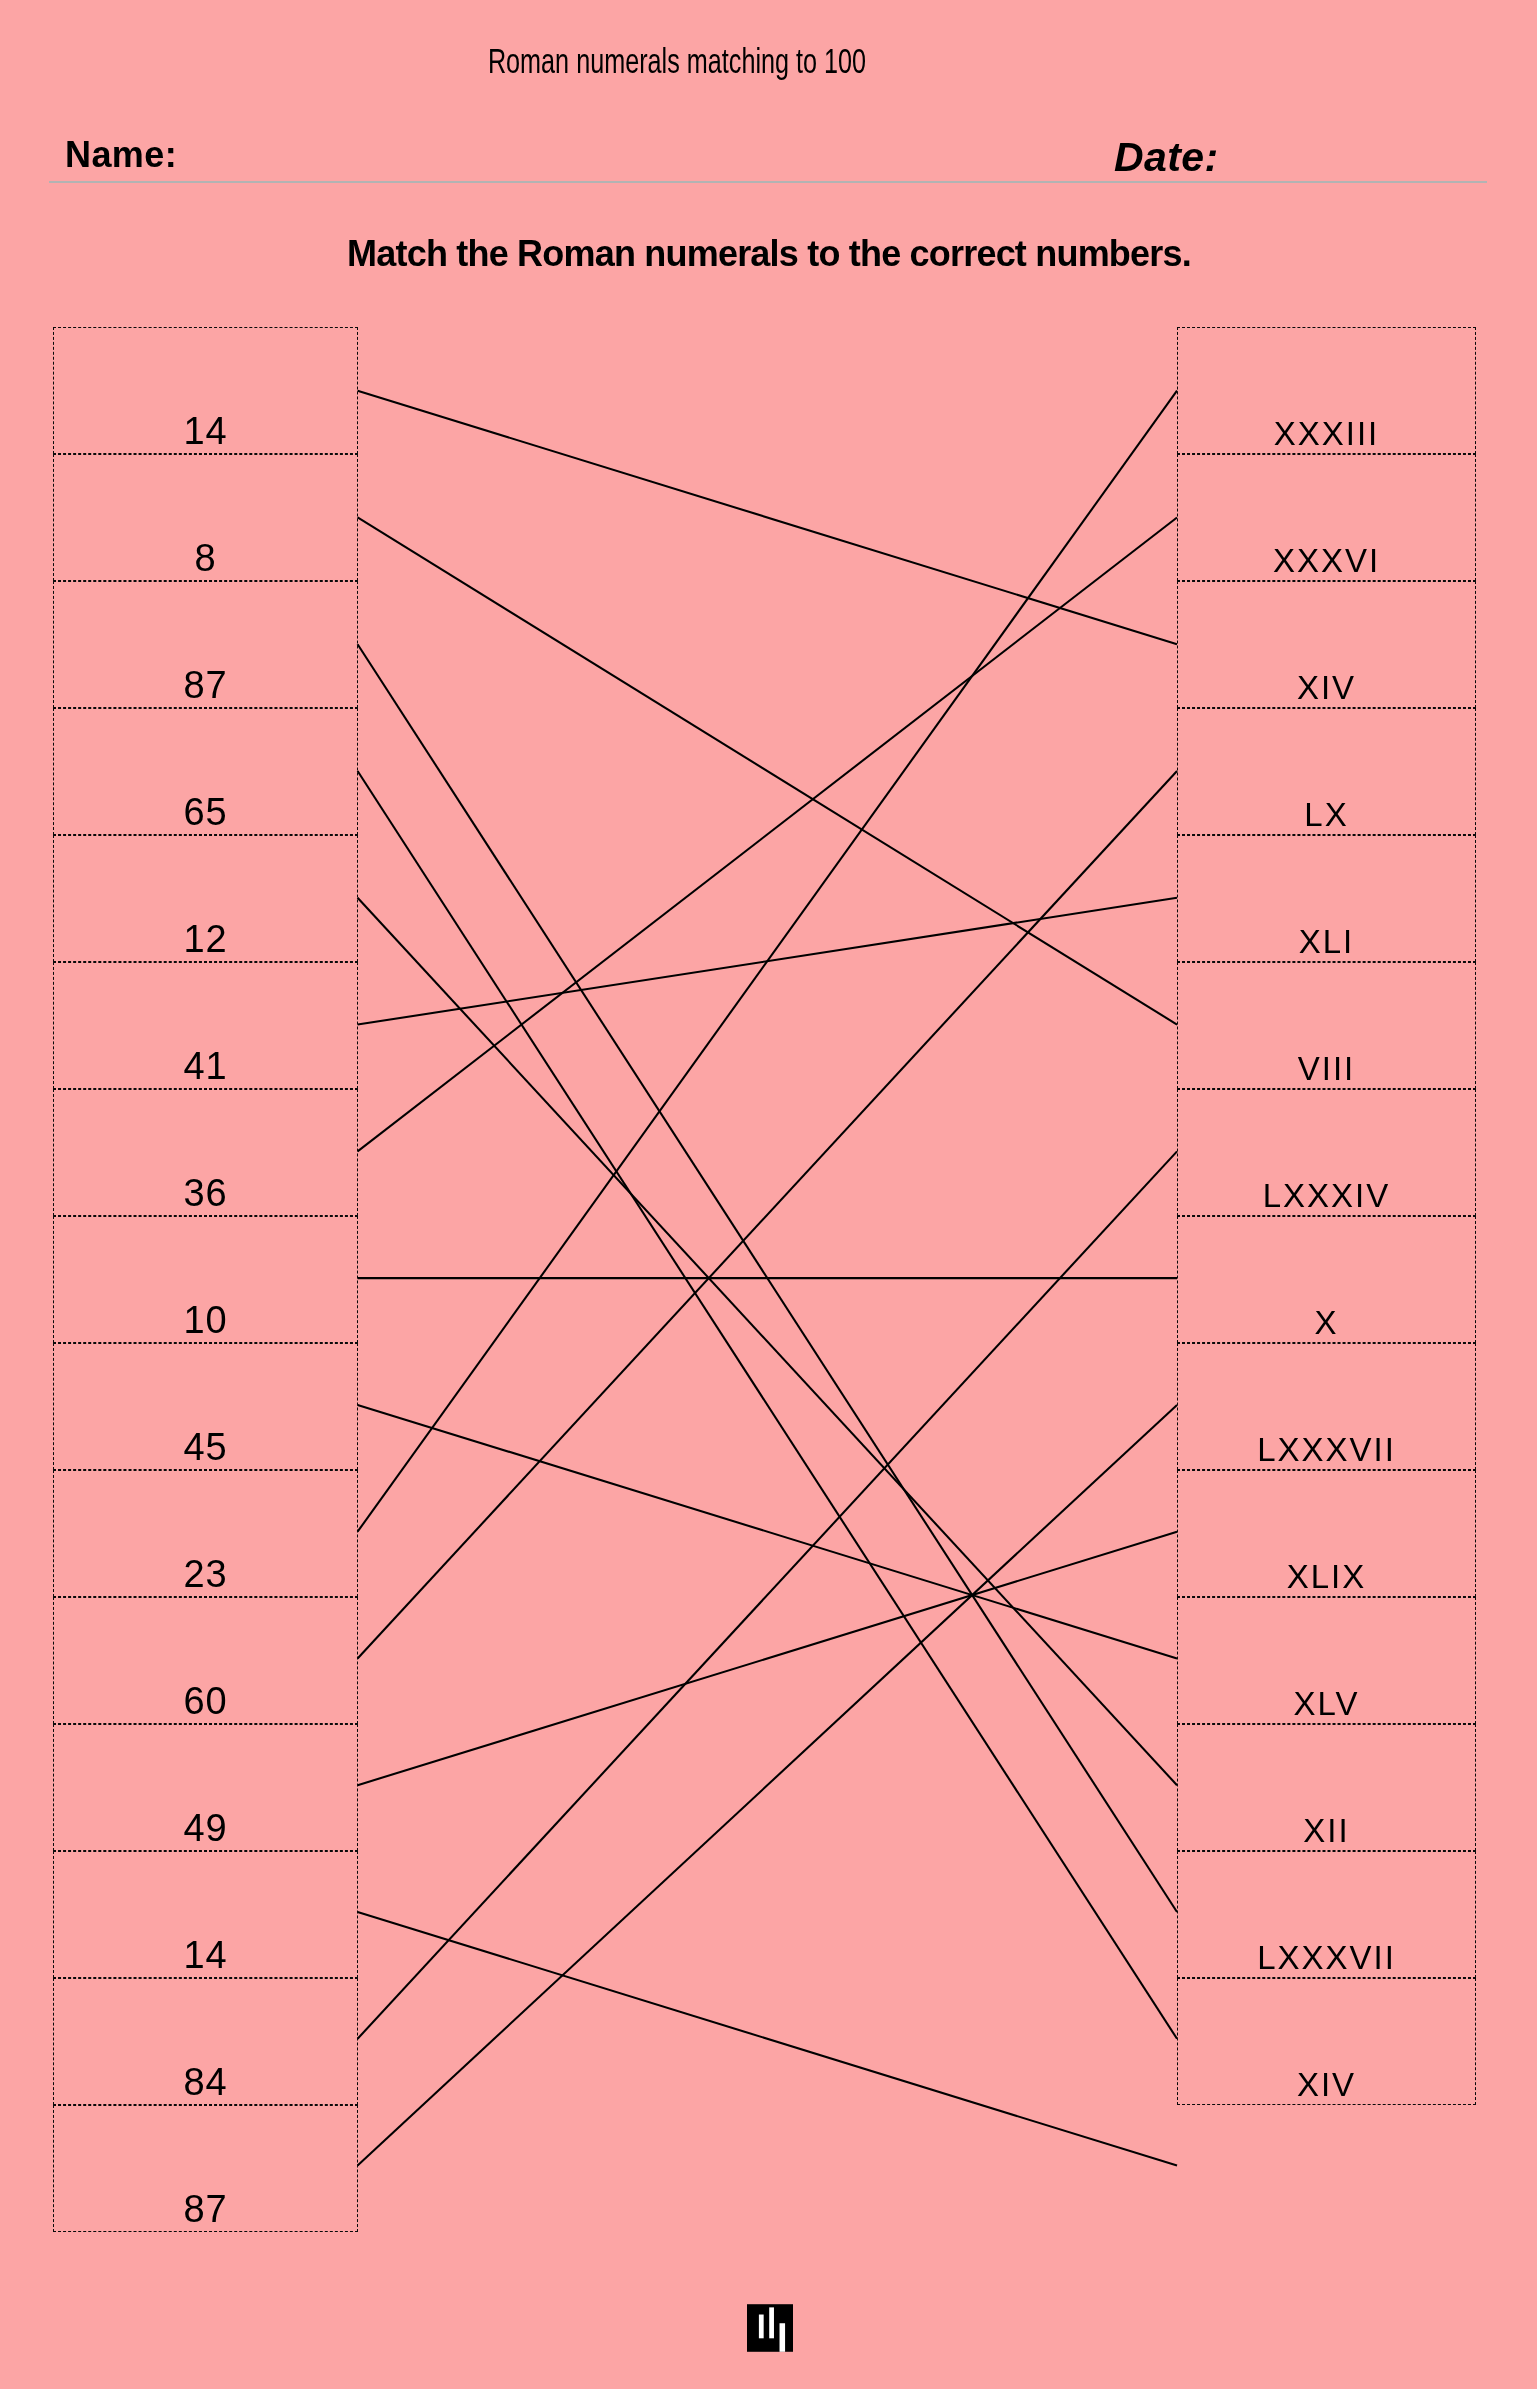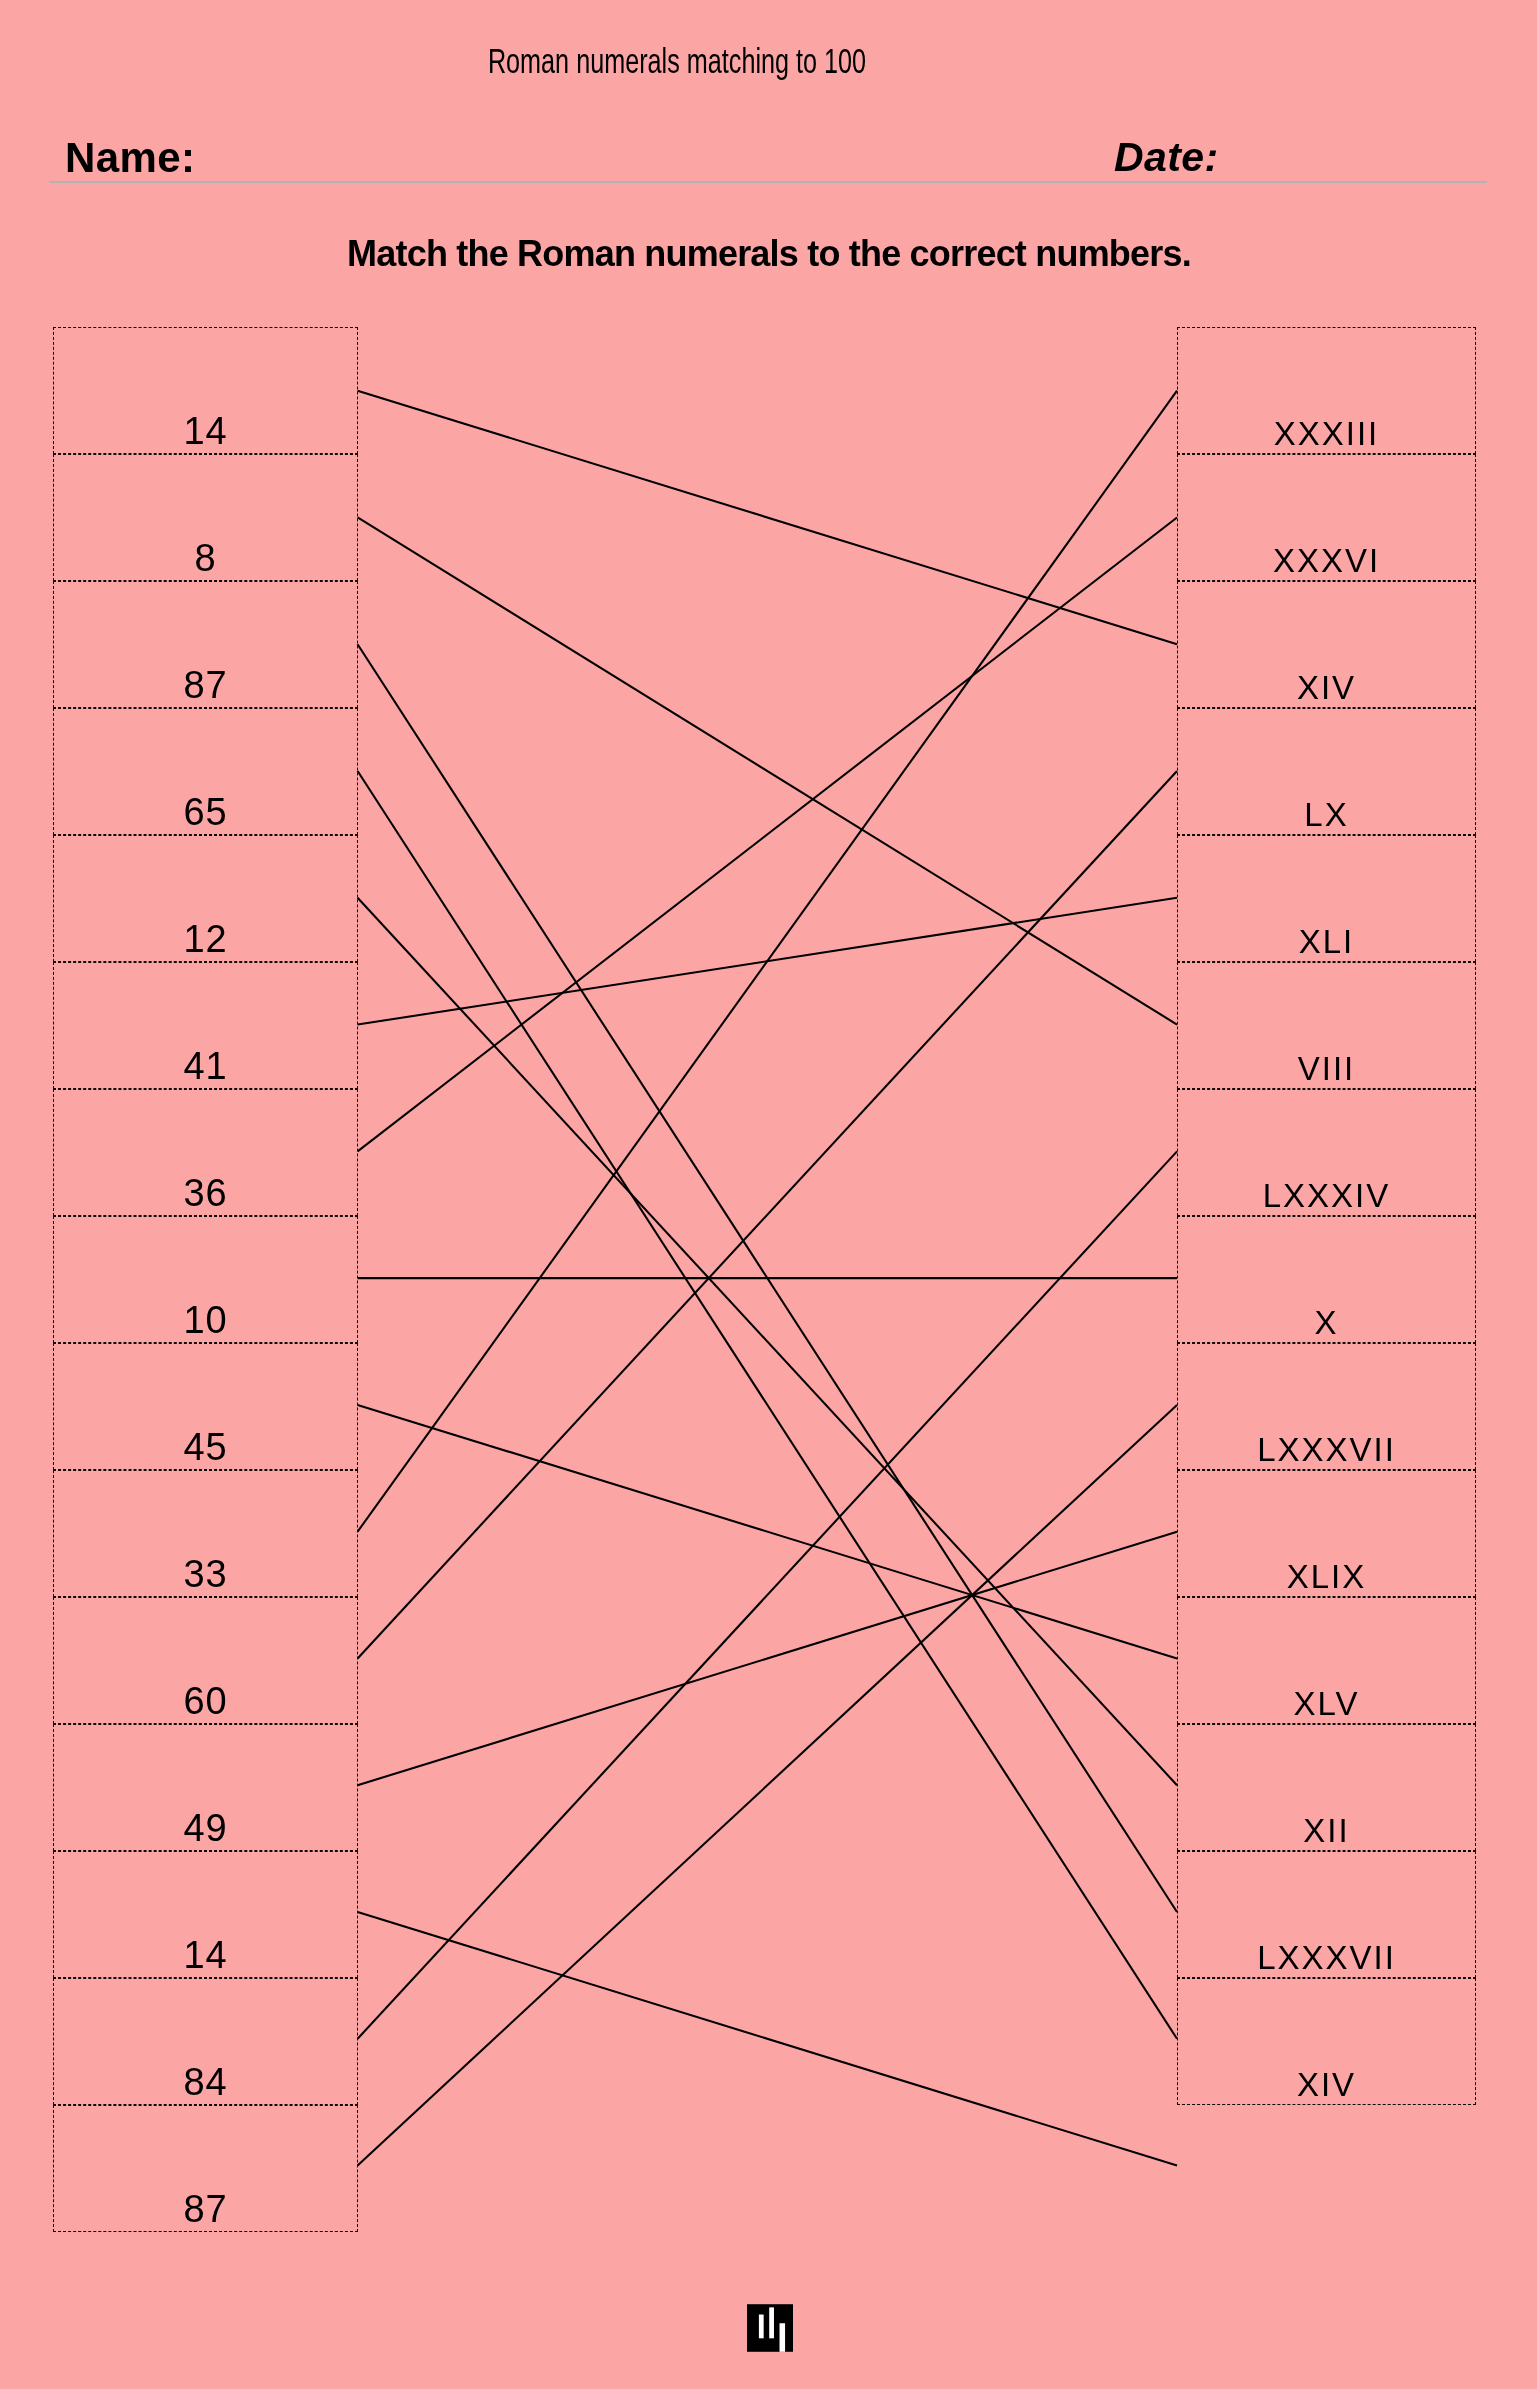"Name:" .name-label { font-size: 42px -> 36px }
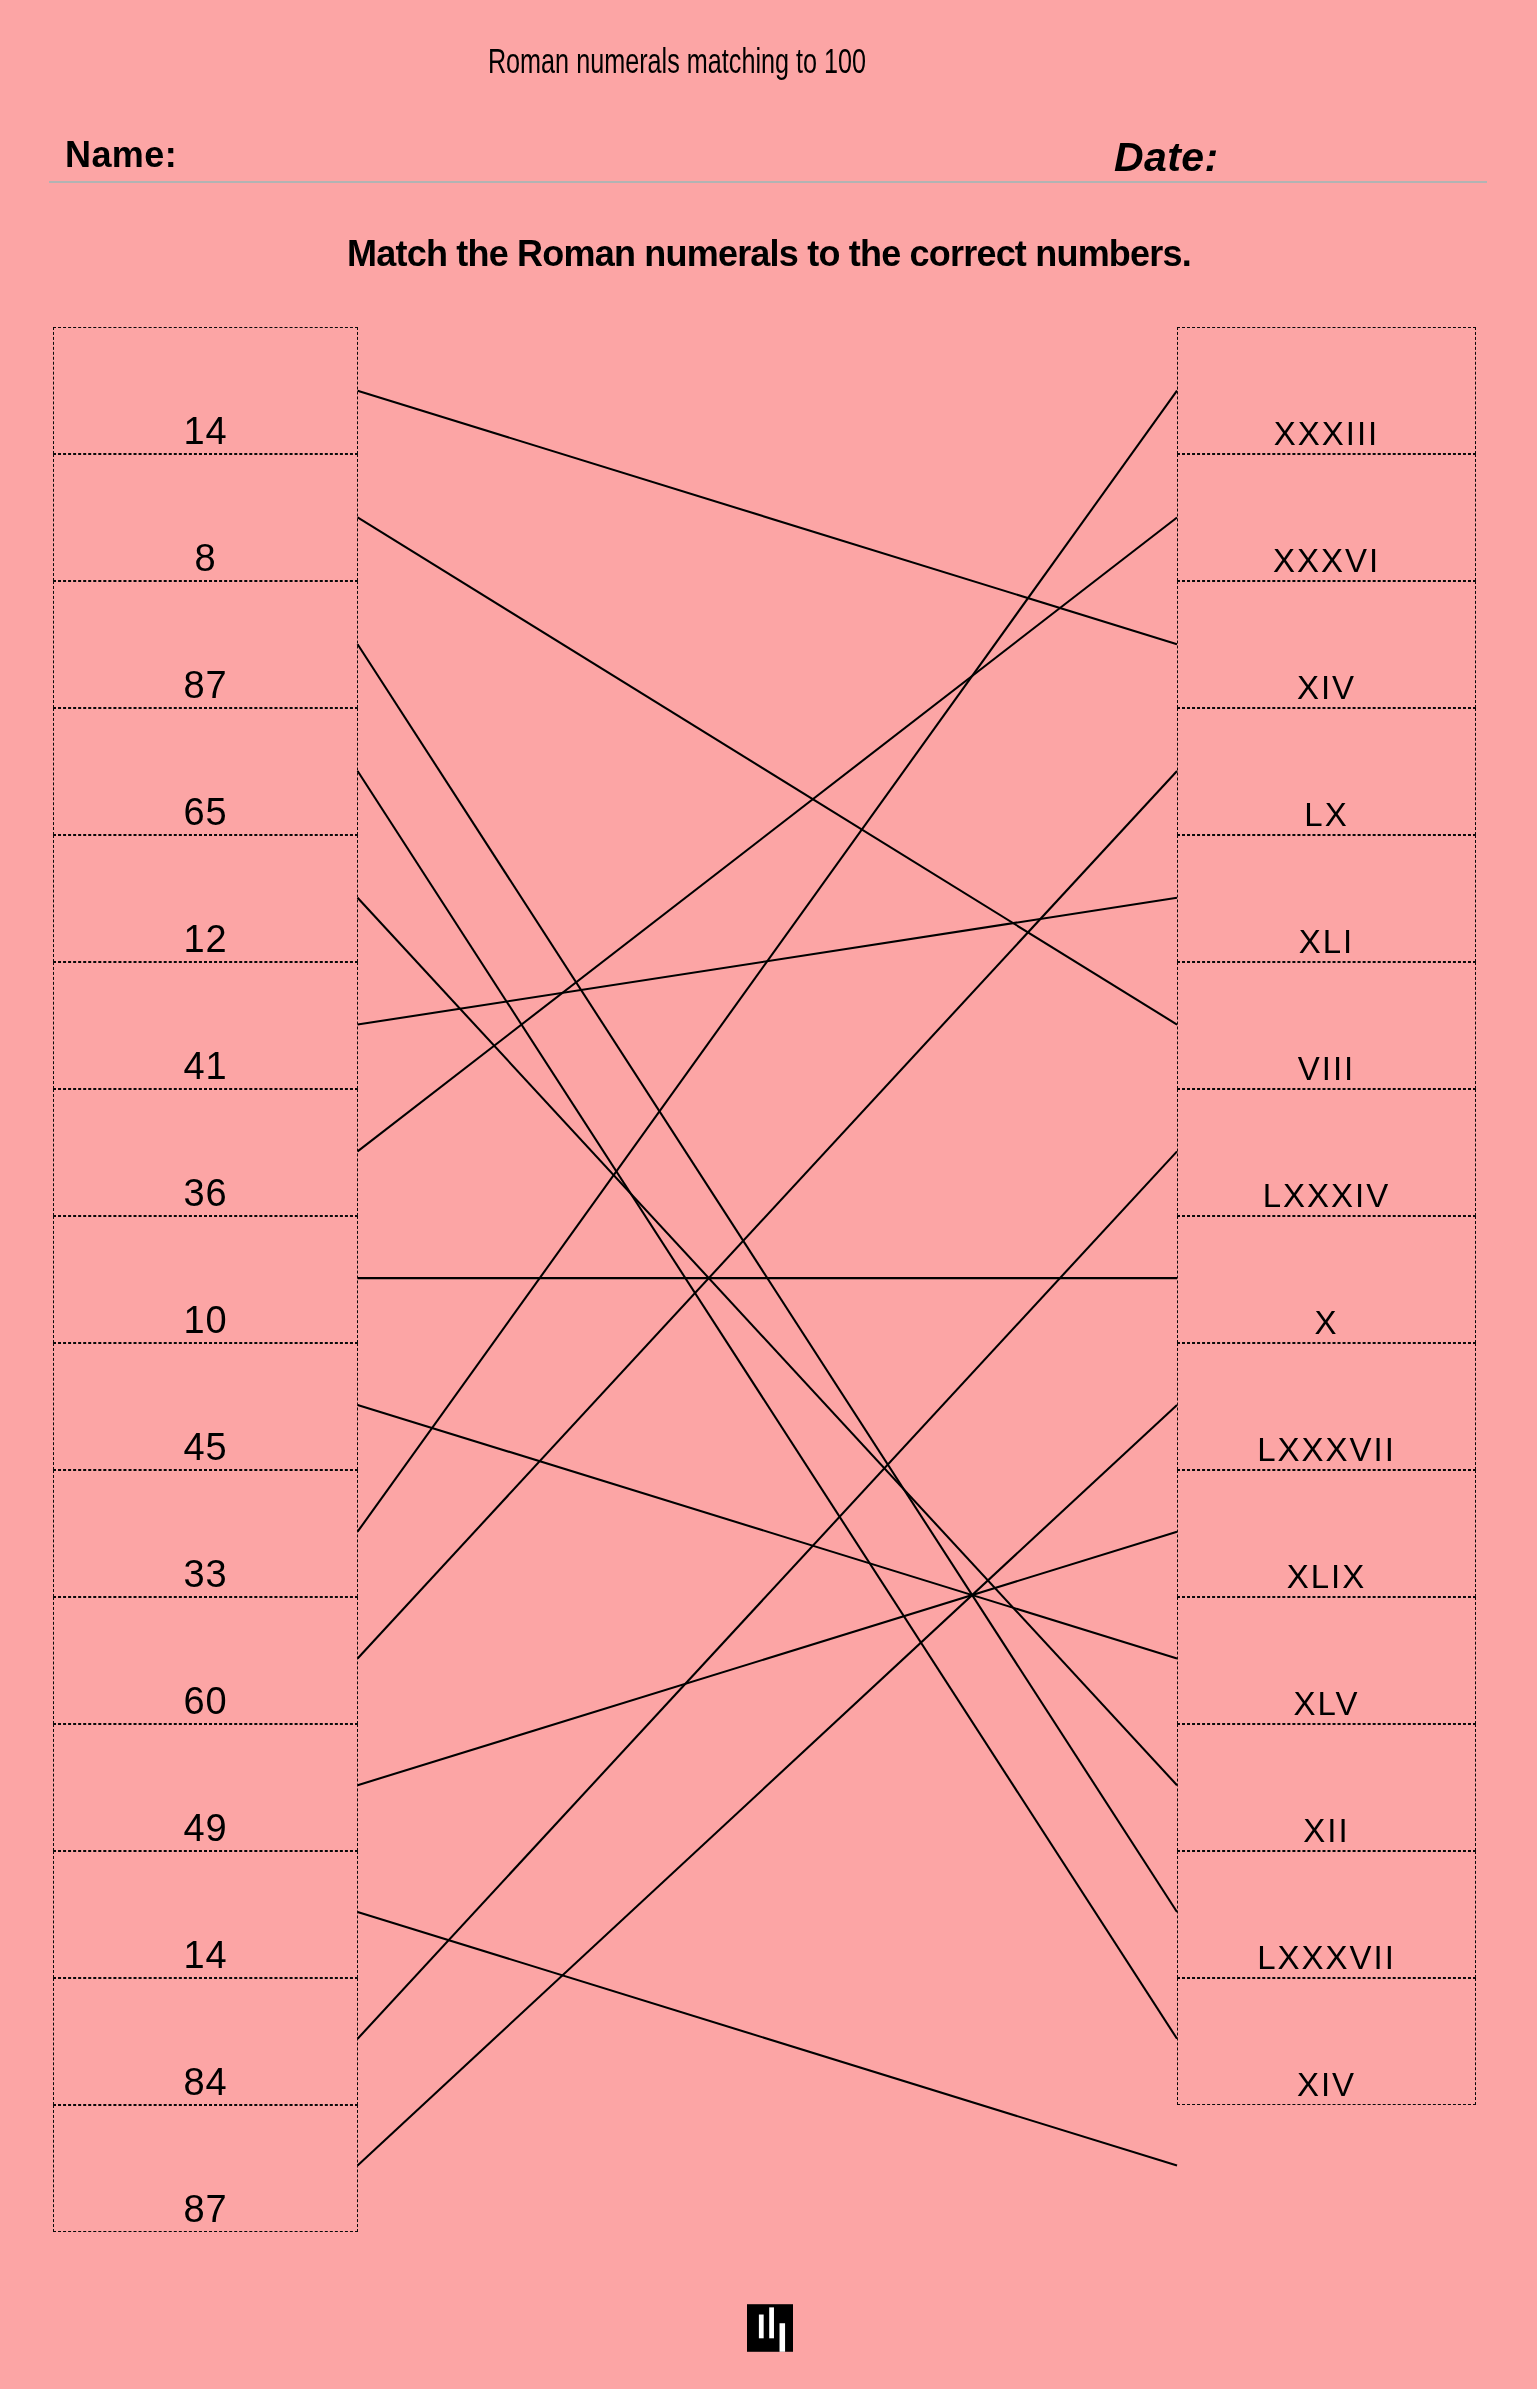"33" span.num { text: 33 -> 23 }
